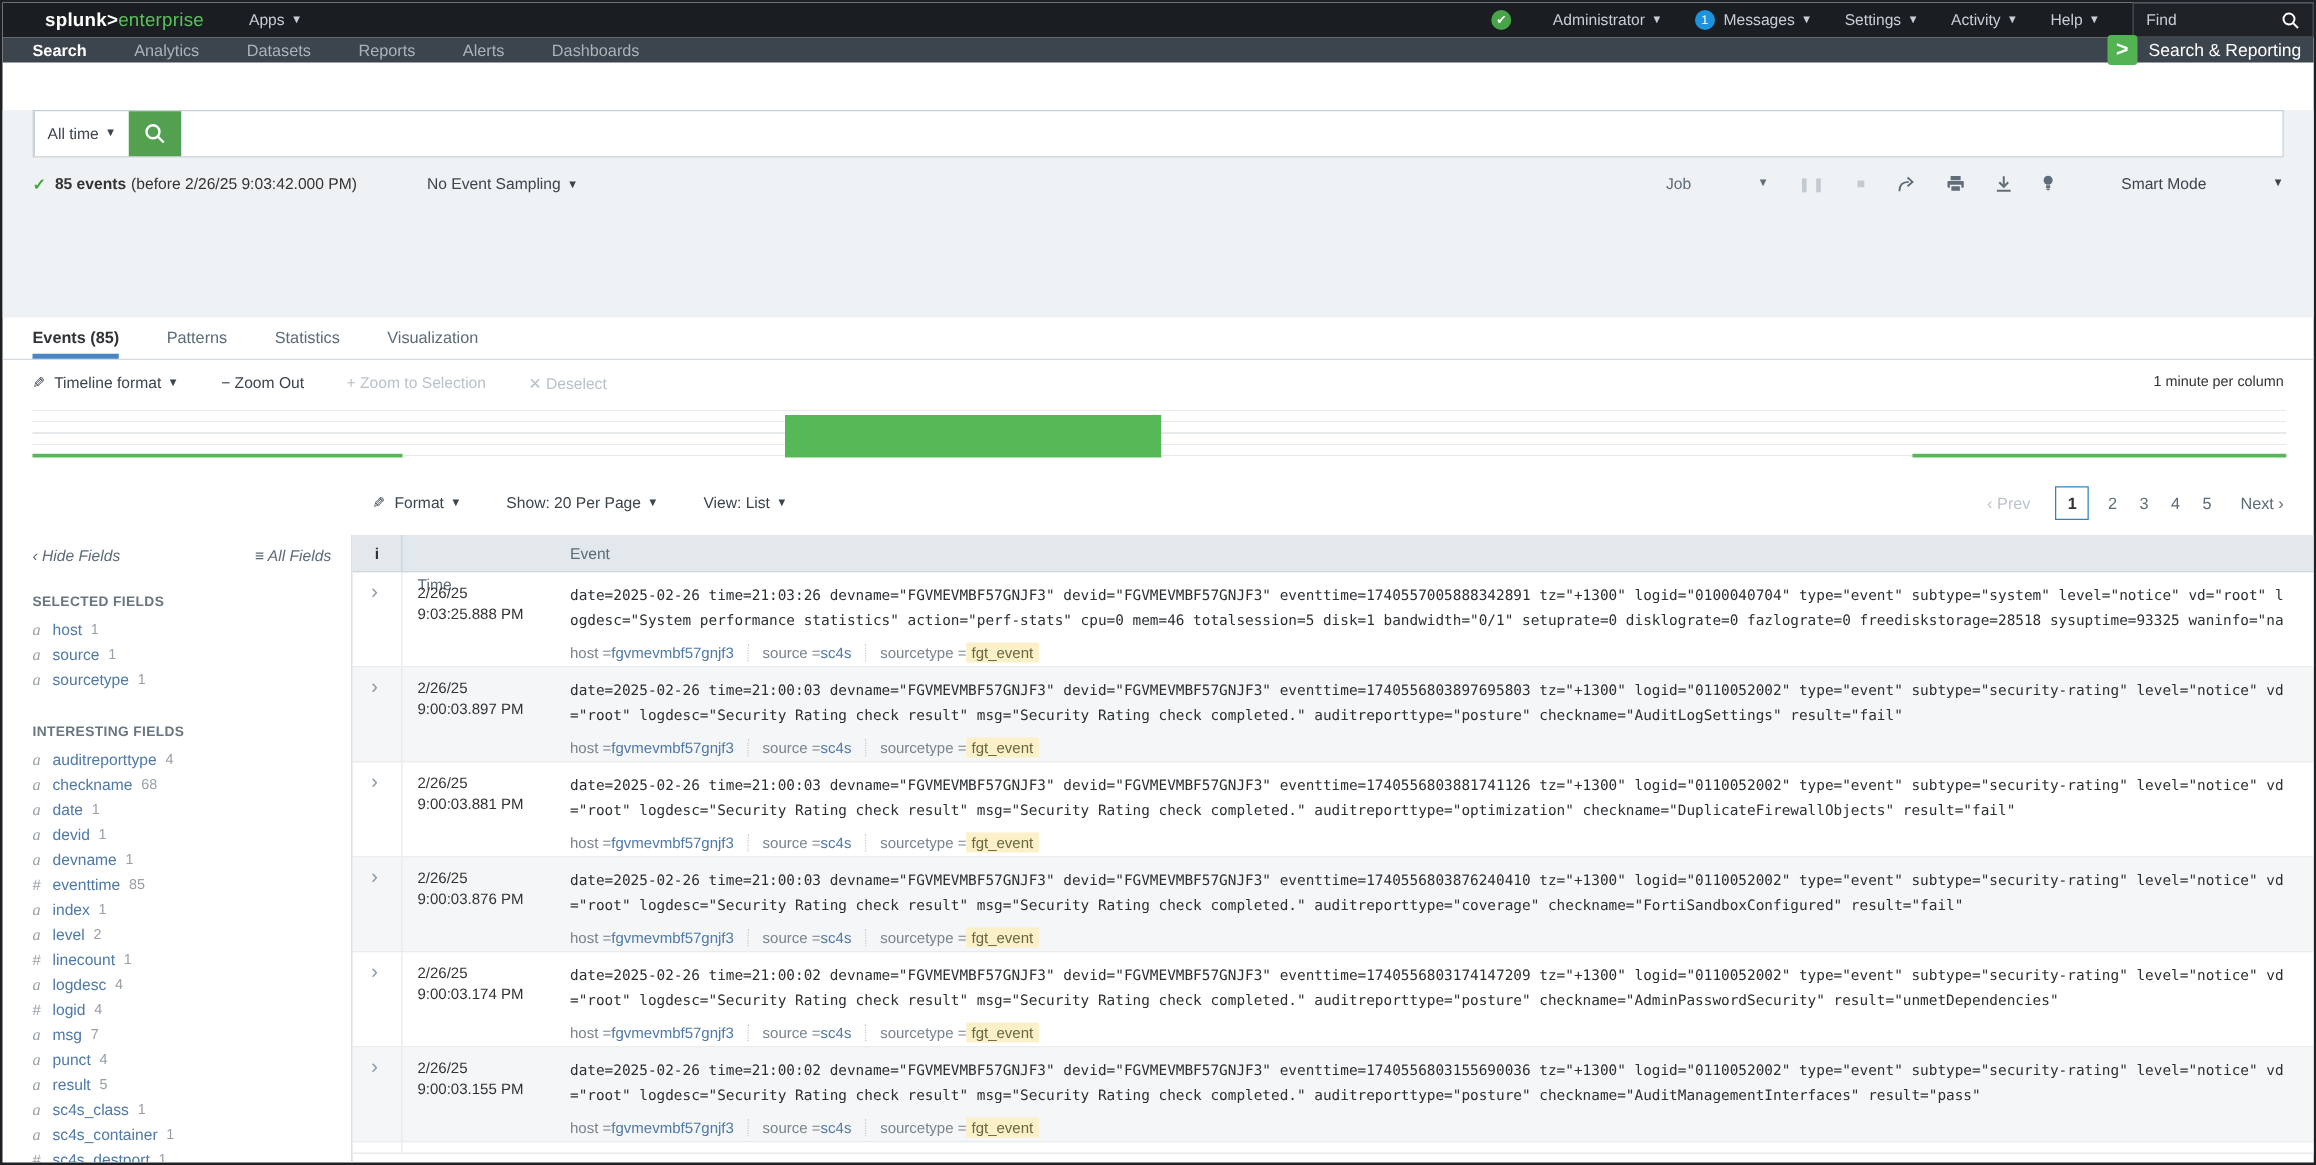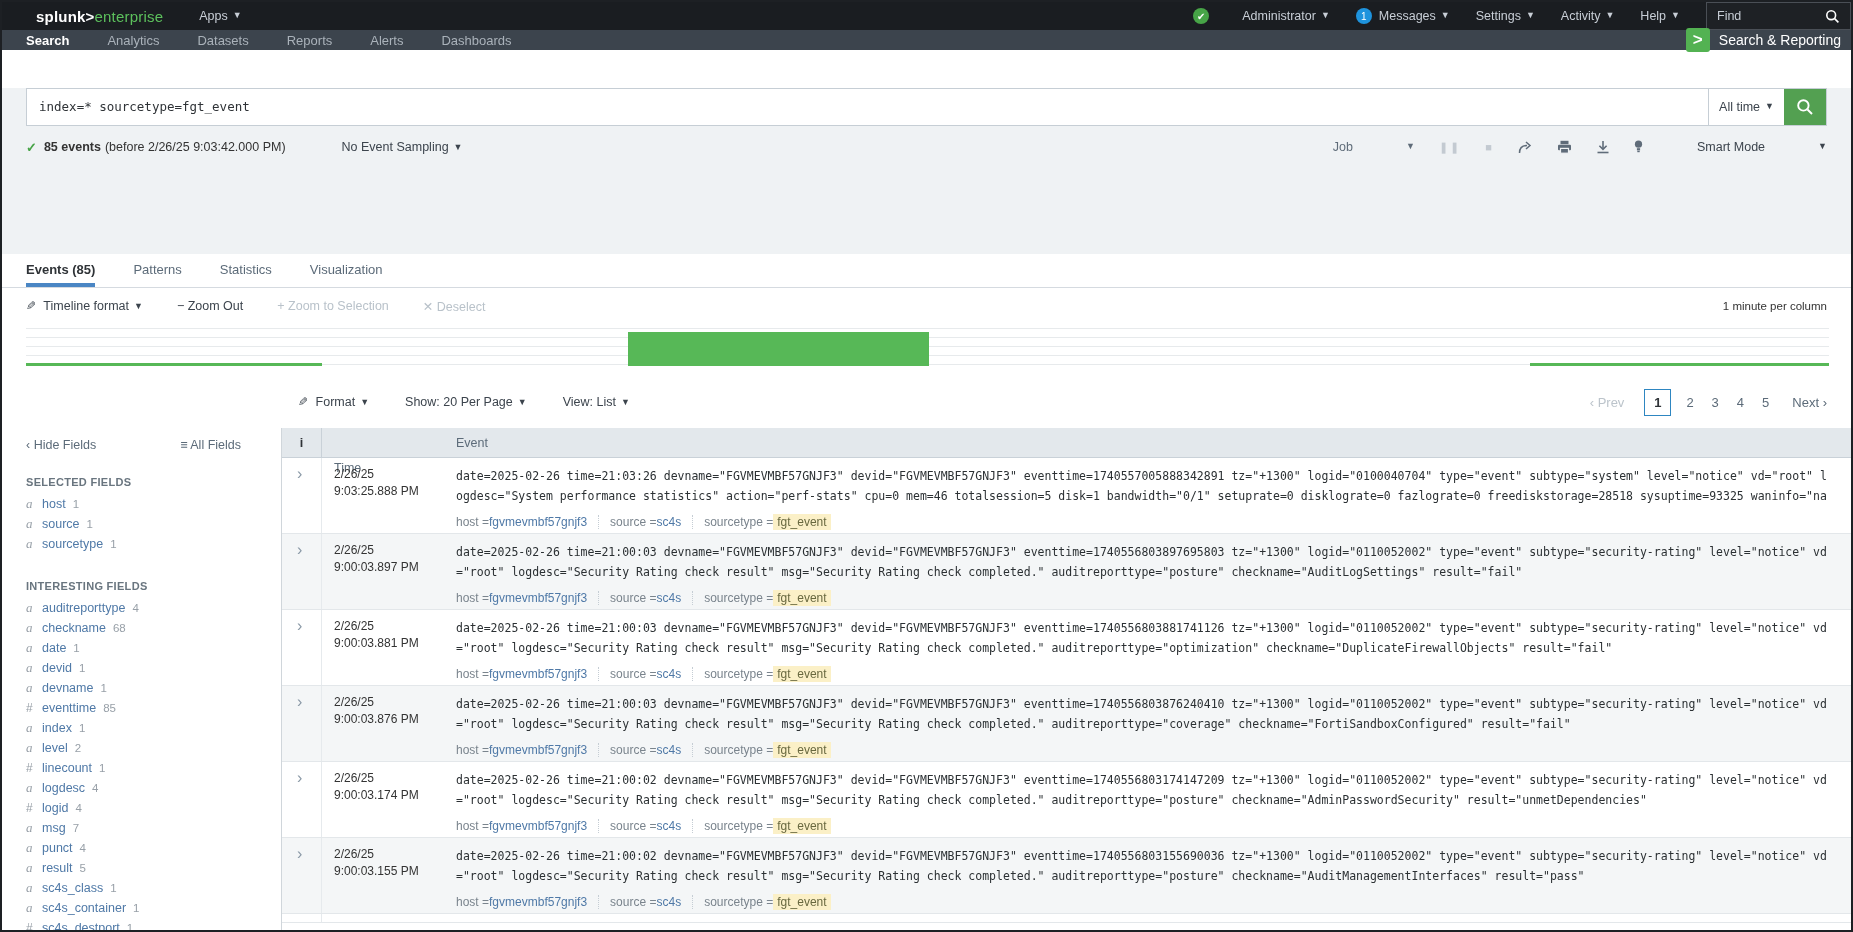"index=* sourcetype=fgt_event" div.query { html: <div>index=* sourcetype=fgt_event</div> -> none }
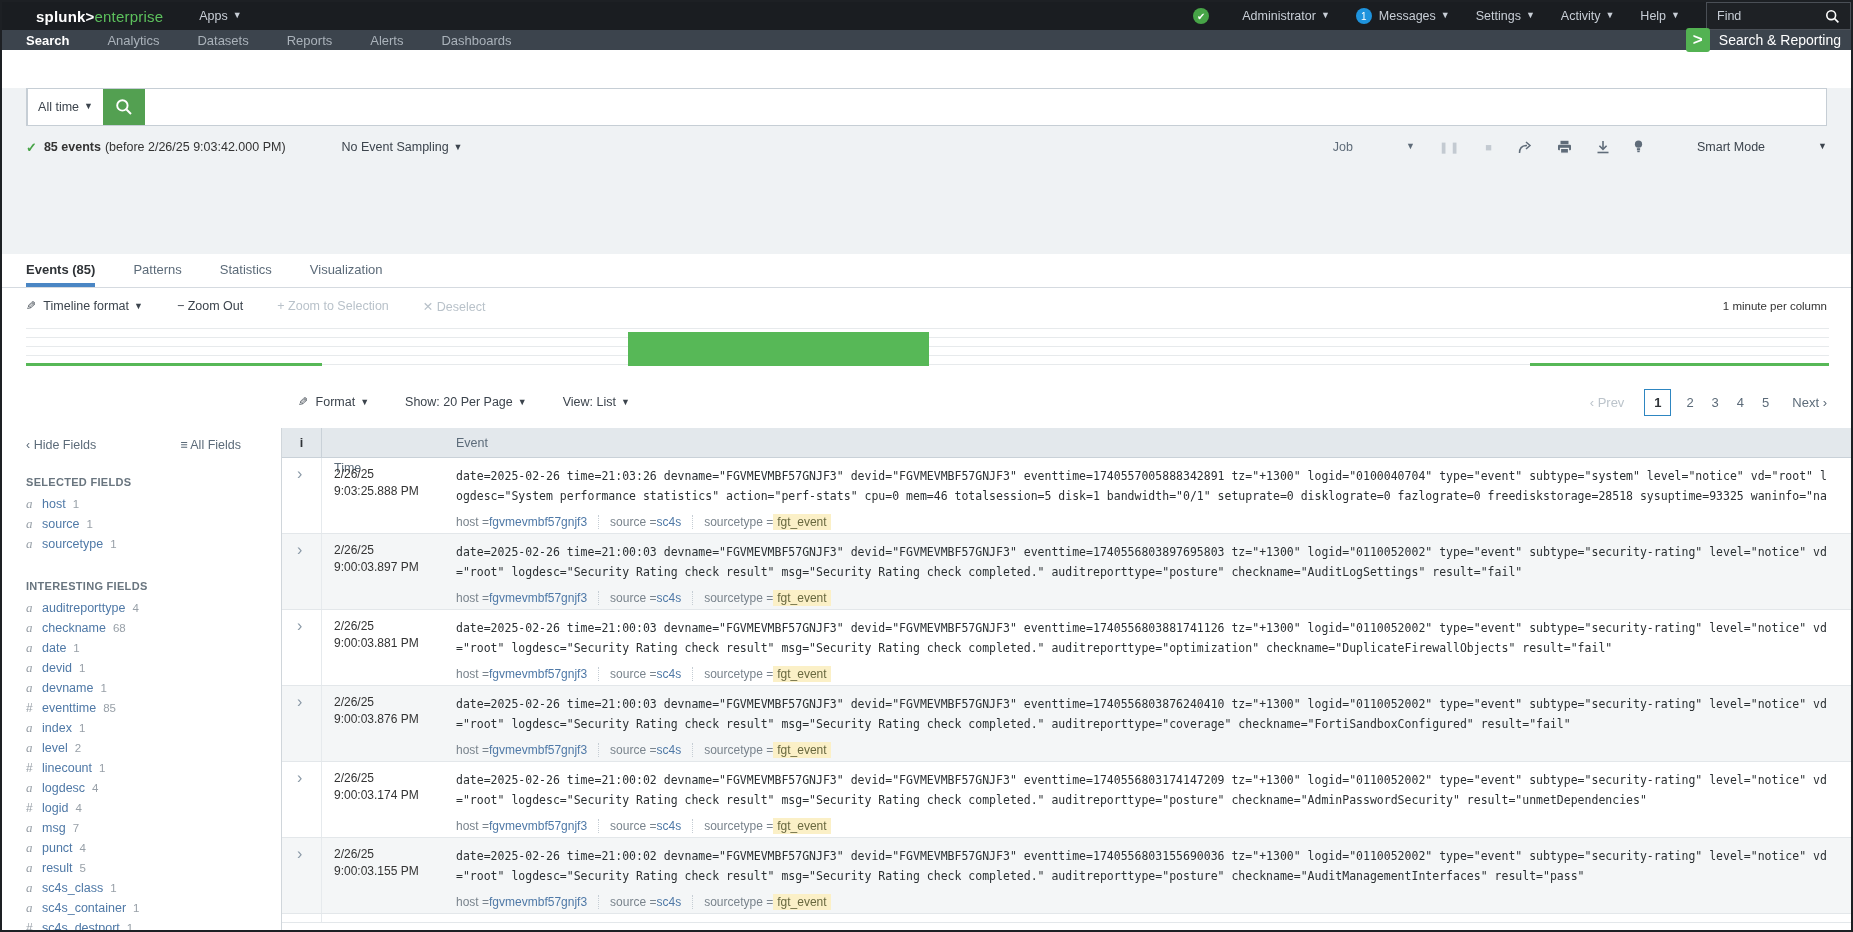"‹ Hide Fields" .sb-head { font-style: none -> italic; padding-right: 40px -> 16px }
